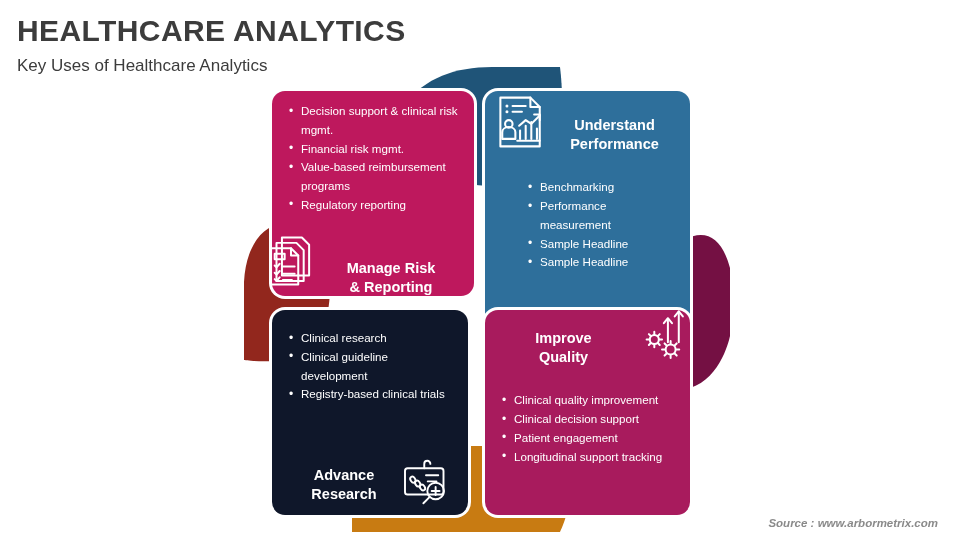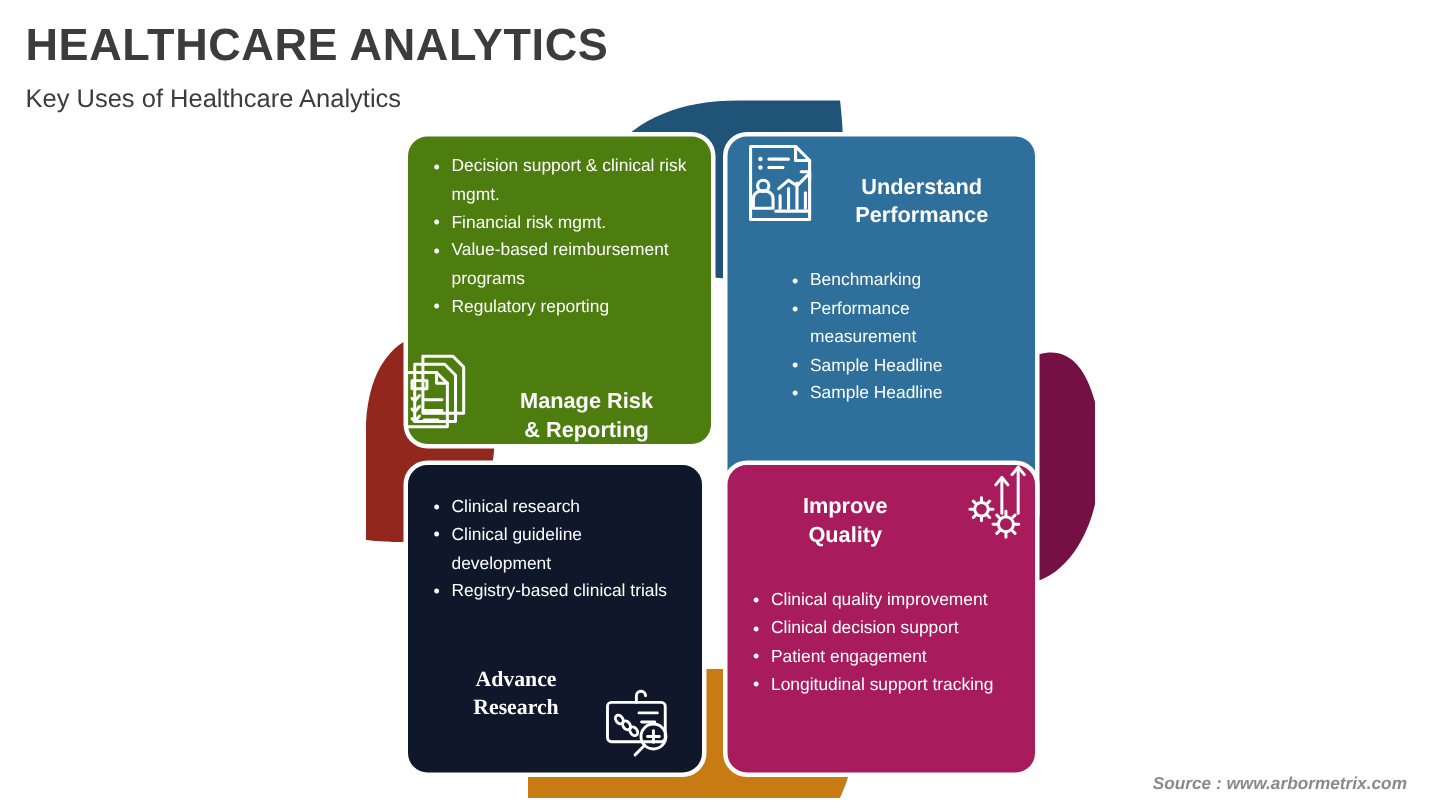"Decision support & clinical risk" .card-risk { background: #4d7c0f -> #be185d }
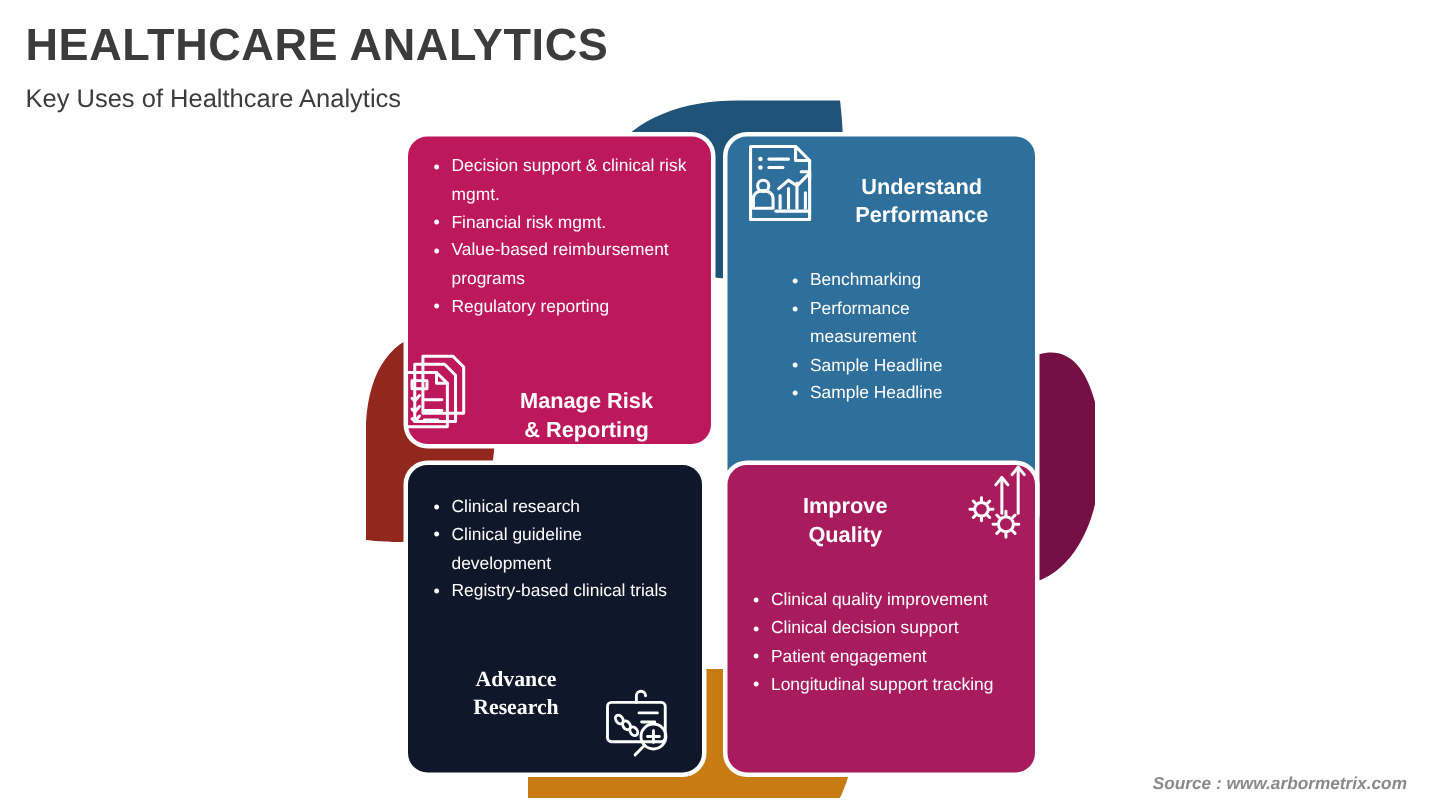"Advance" .card-research .card-title { font-family: Liberation Serif, serif -> none; margin-bottom: 22px -> none }
